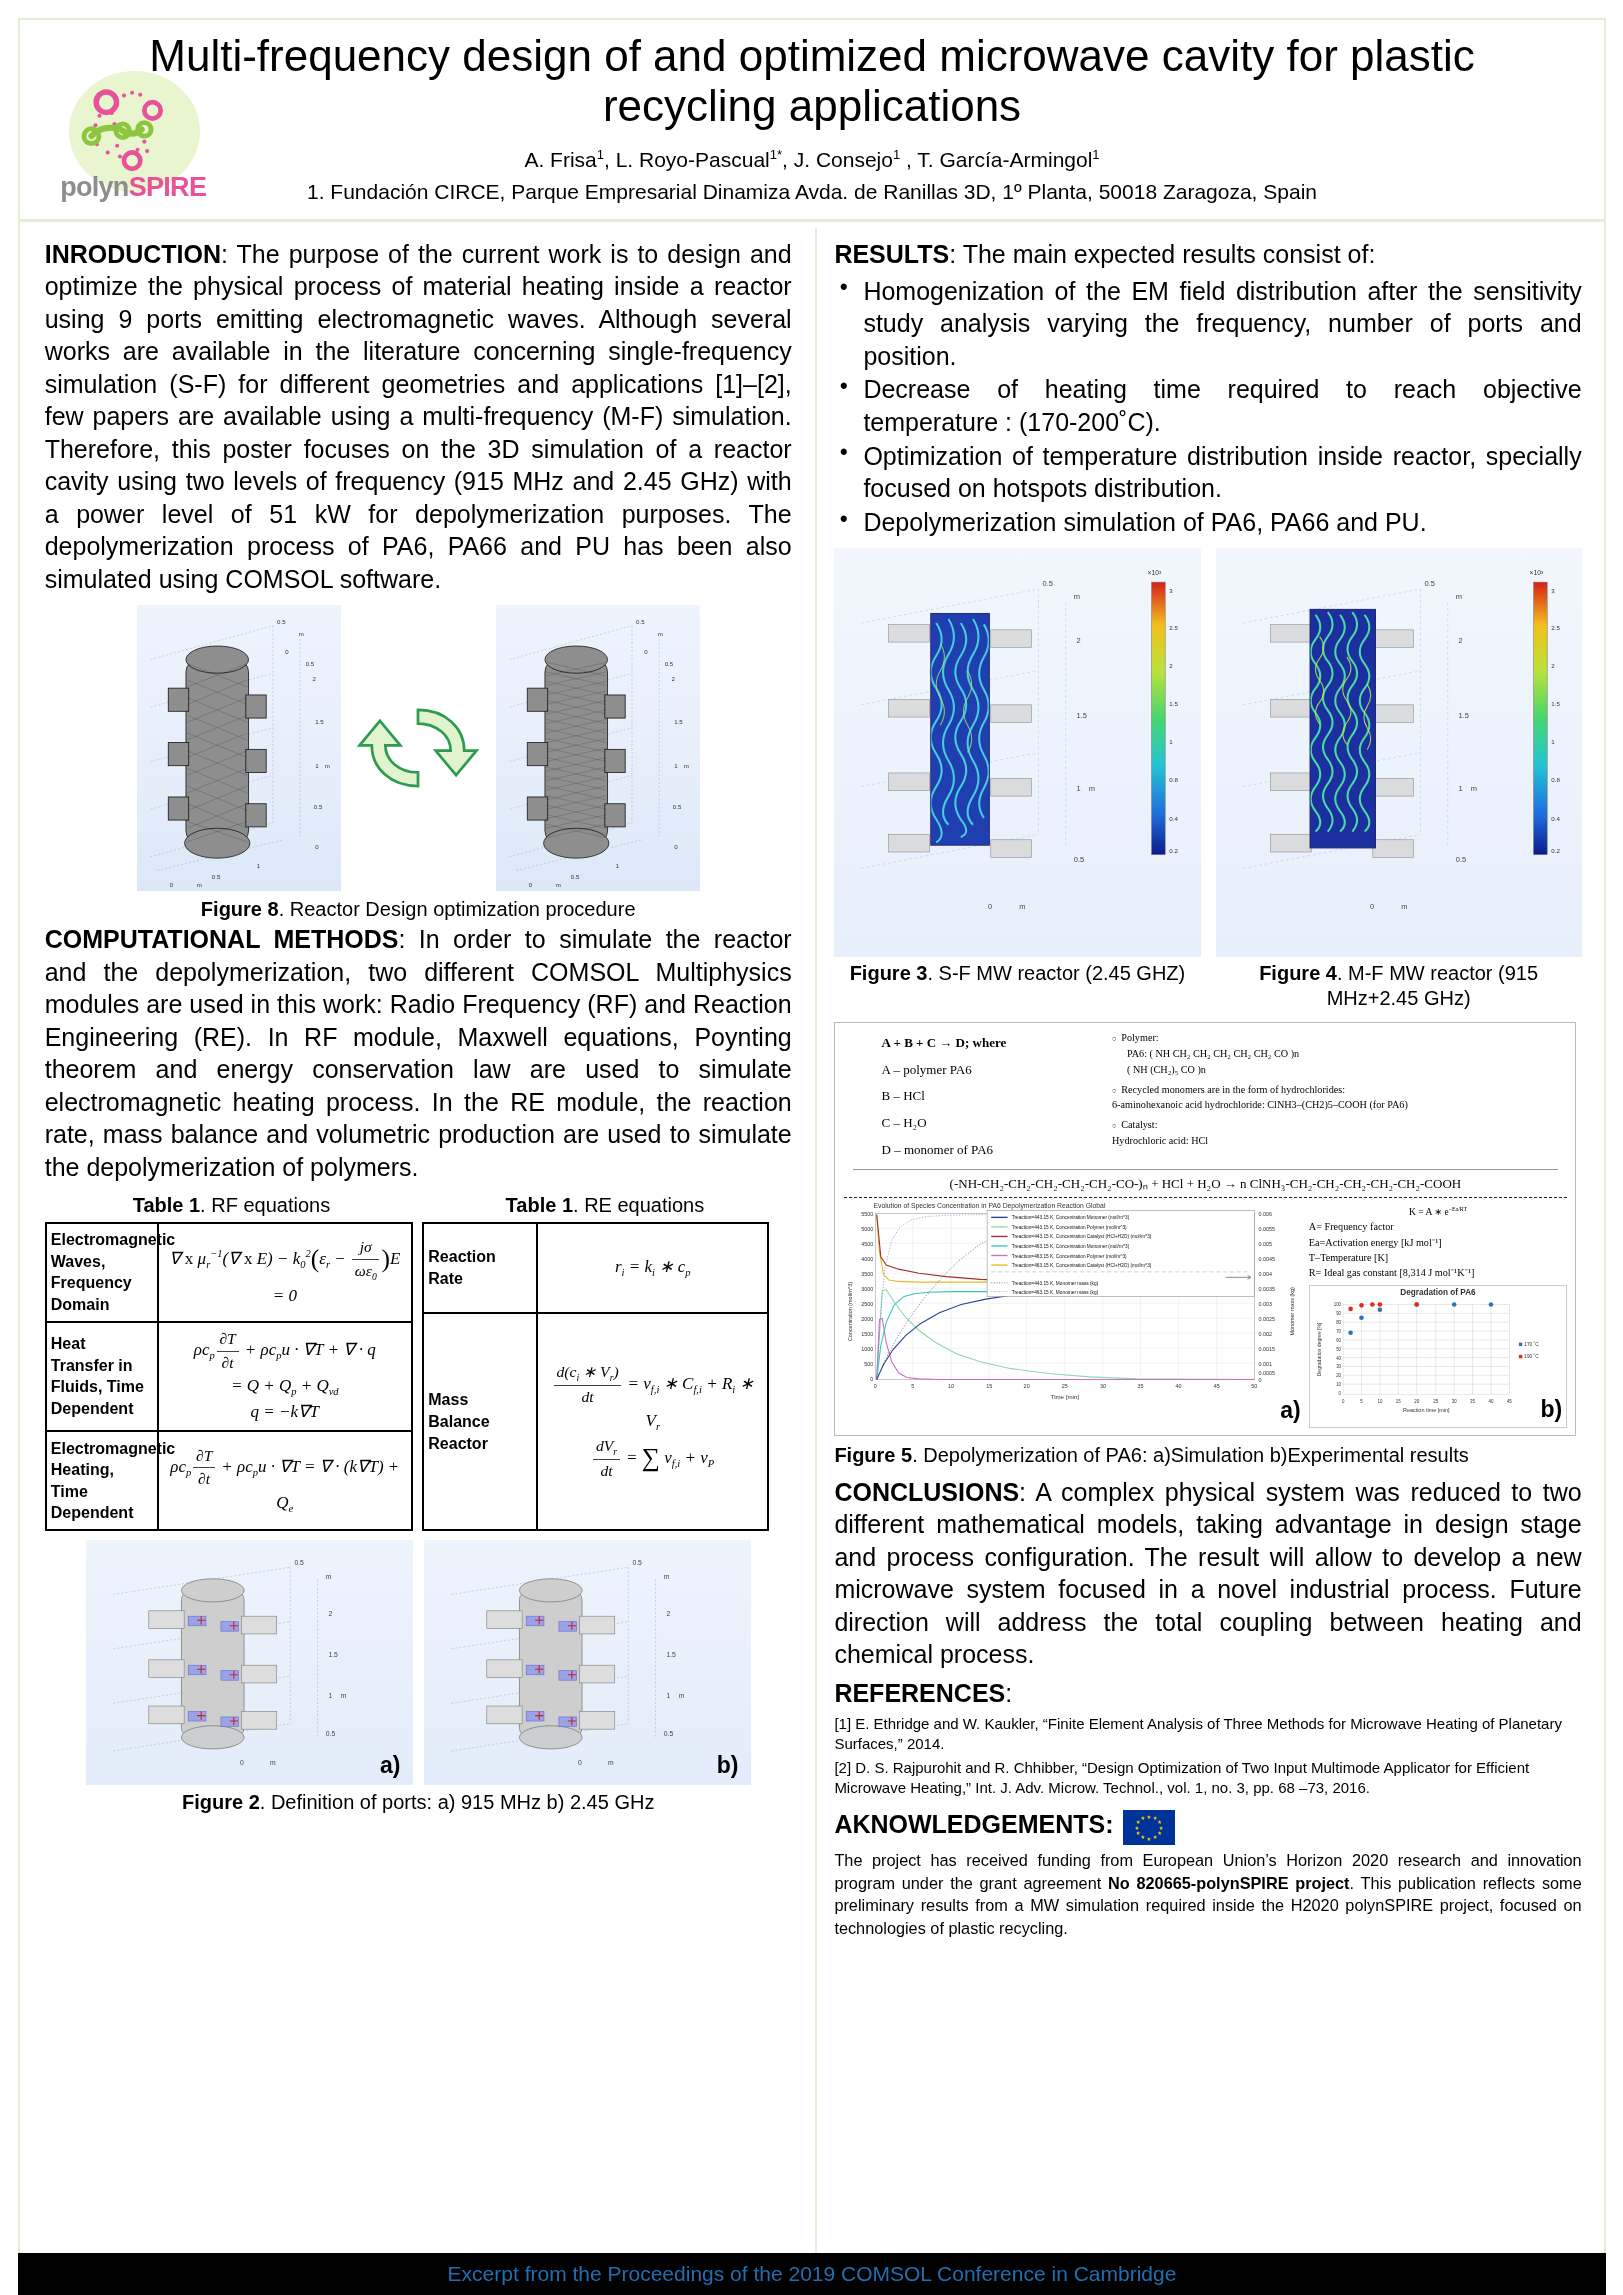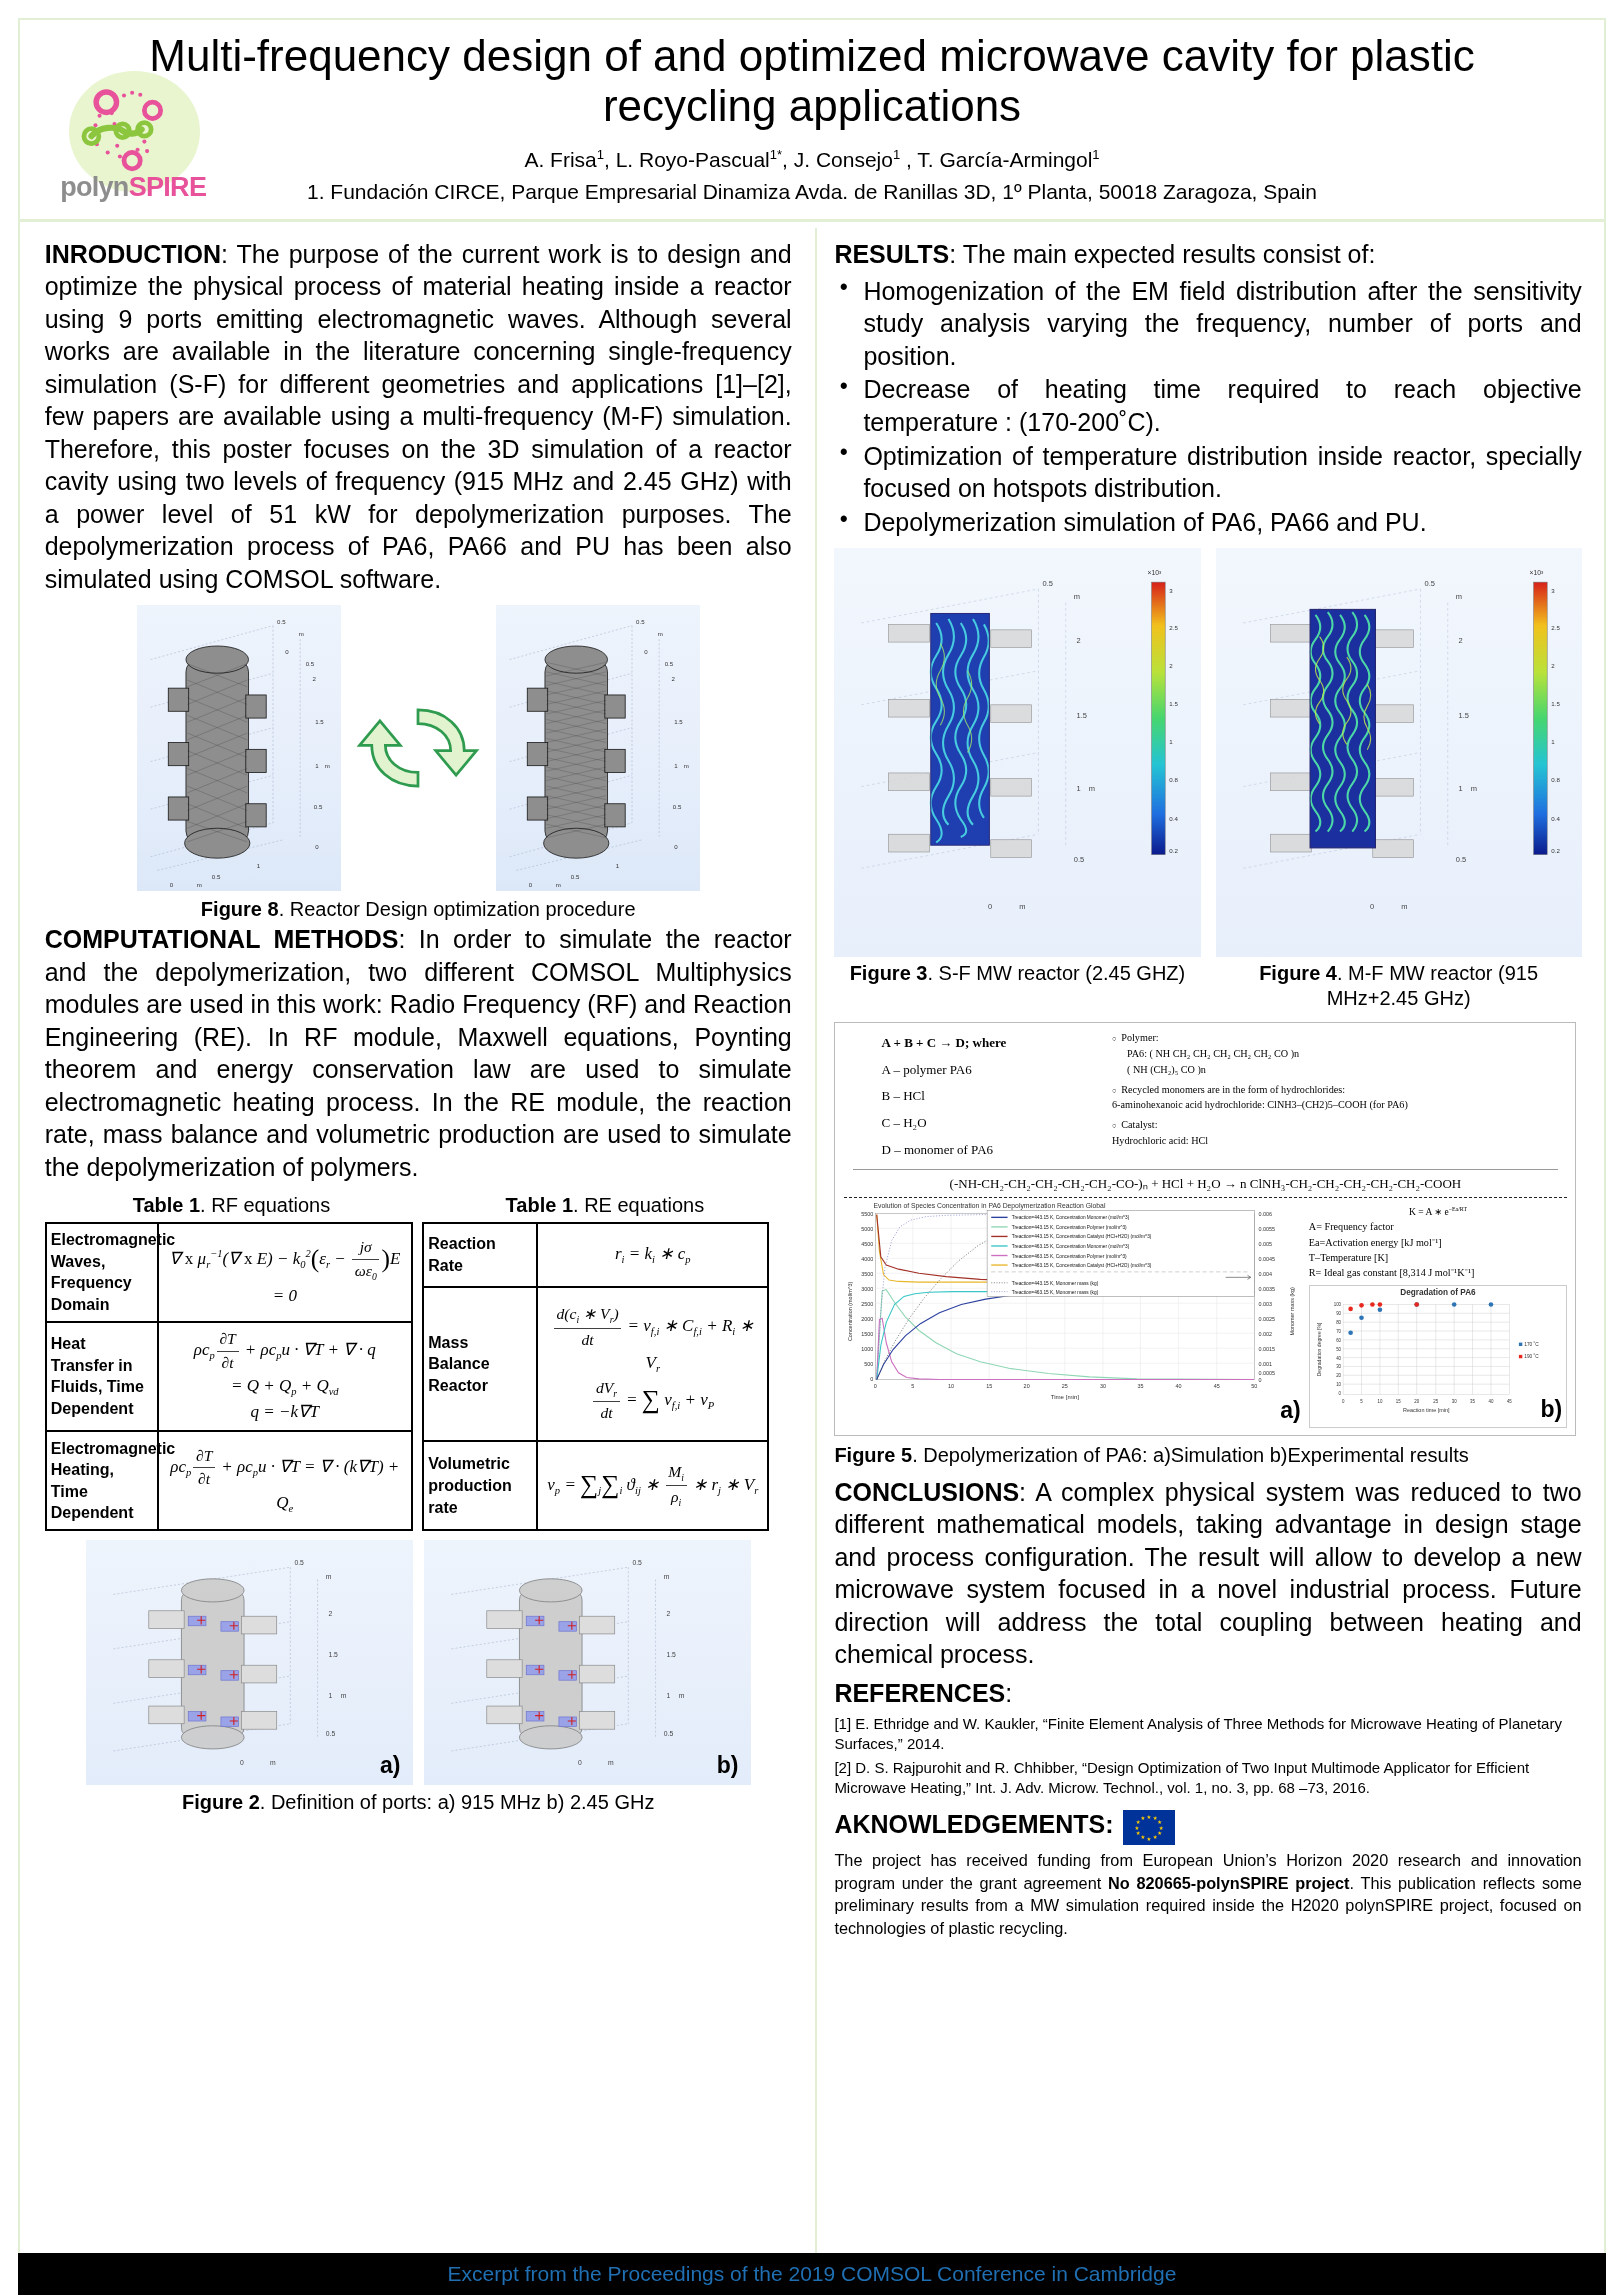"Volumetric production rate" tr { html: <tr> <td>Volumetric production rate</td> <td> v<sub>p</sub> = <span>∑</span><sub>j</sub><span>∑</span><sub>i</sub> ϑ<sub>ij</sub> ∗ <span><span>M<sub>i</sub></span><span>ρ<sub>i</sub></span></span> ∗ r<sub>j</sub> ∗ V<sub>r</sub> </td> </tr> -> none }
